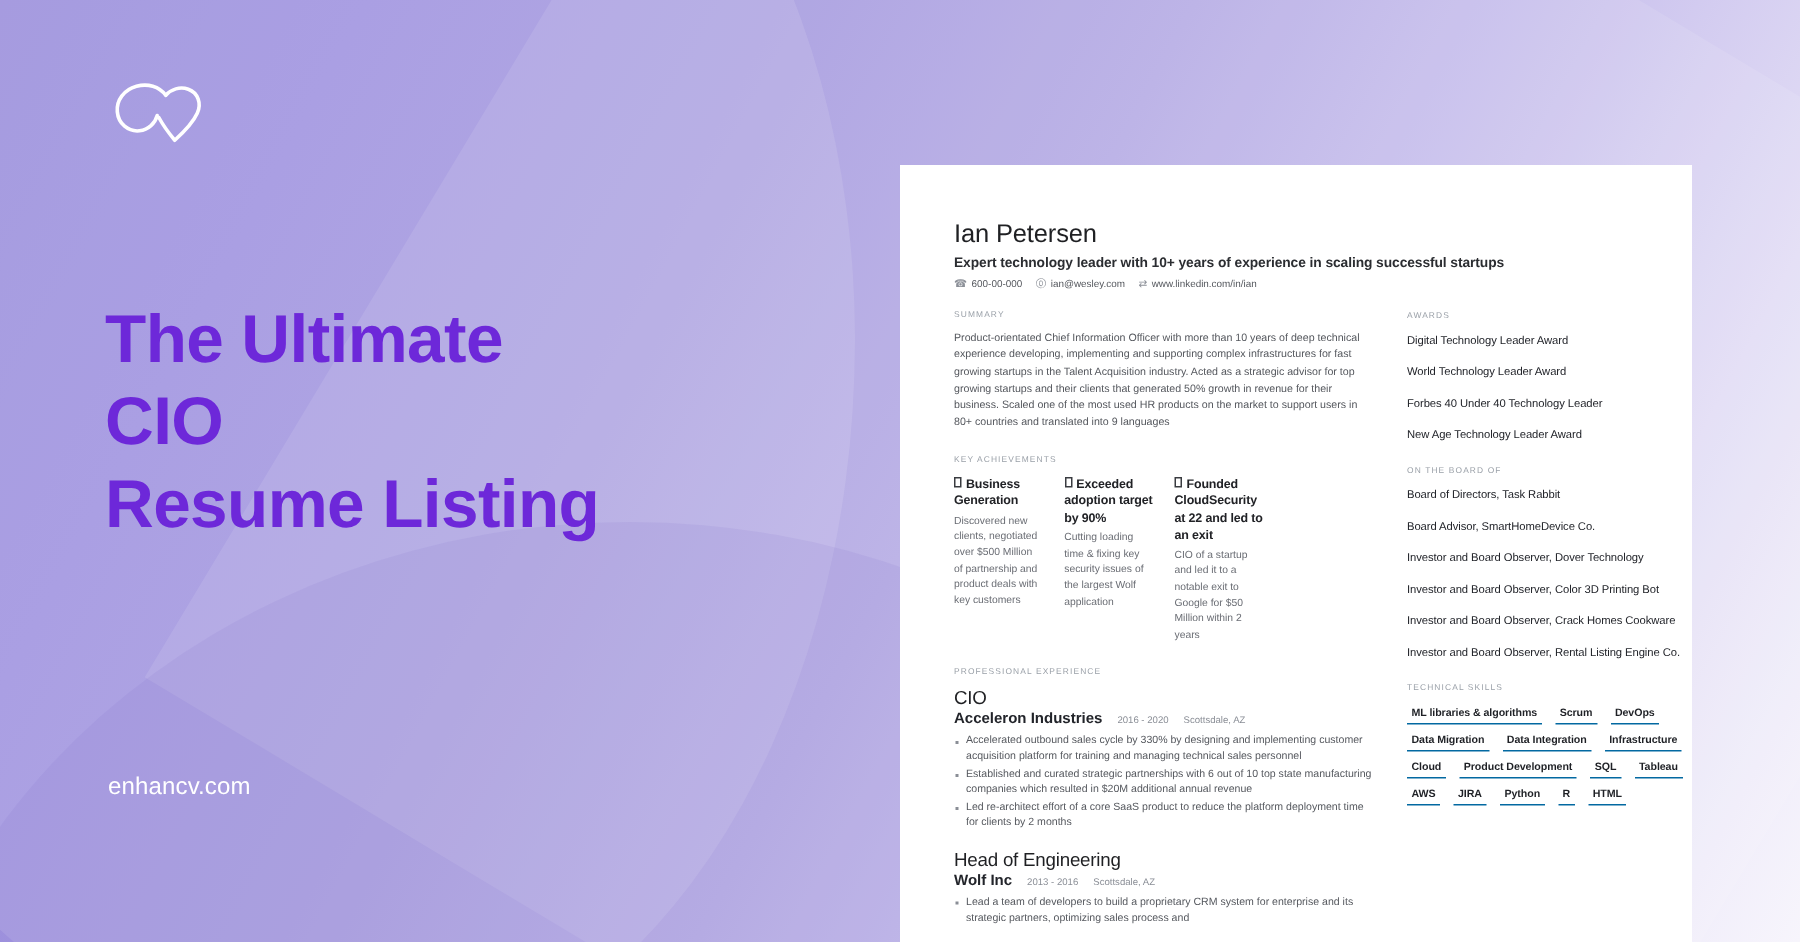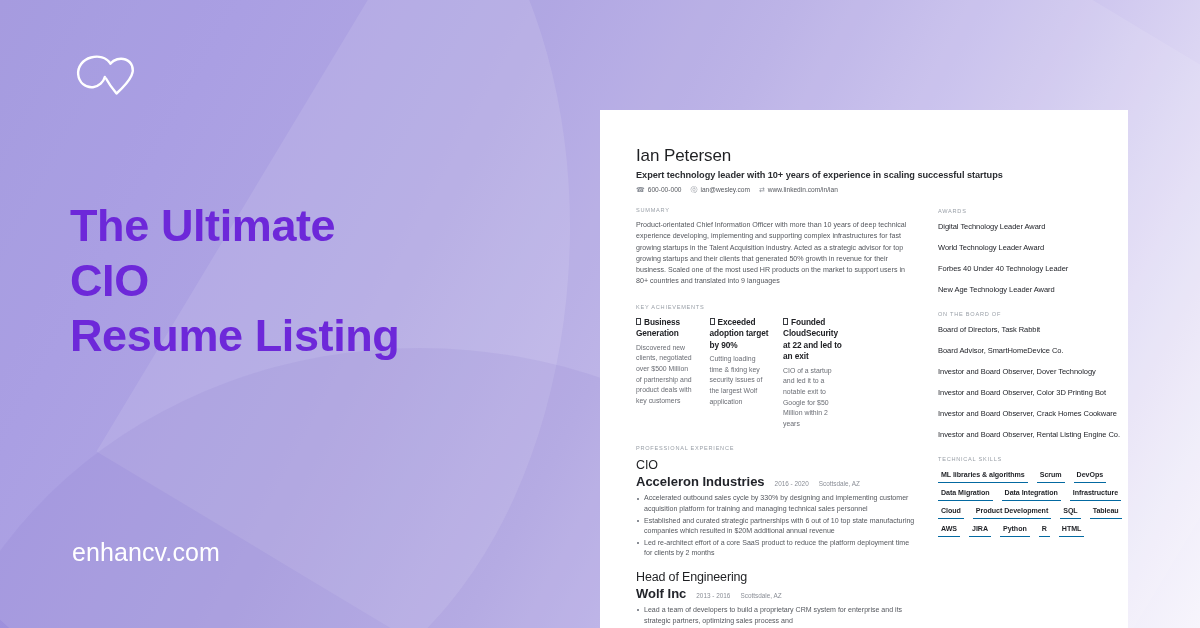"Acceleron Industries" .job-company { font-size: 13px -> 10px }
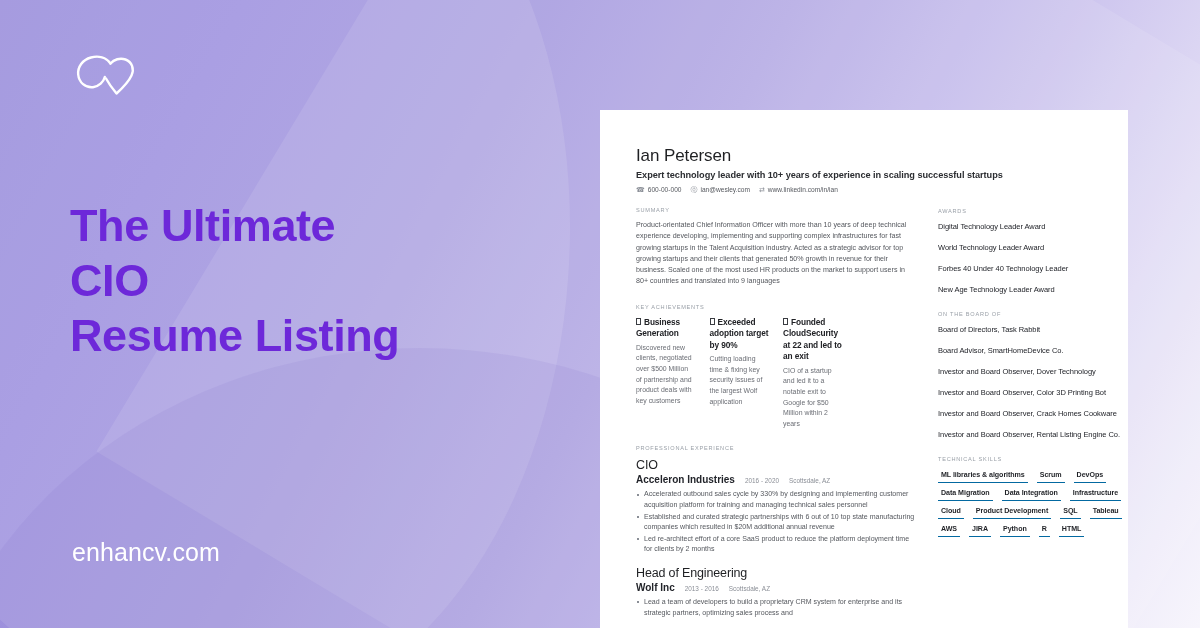"enhancv.com" .site { font-size: 25px -> 16px; top: 538px -> 516px }
